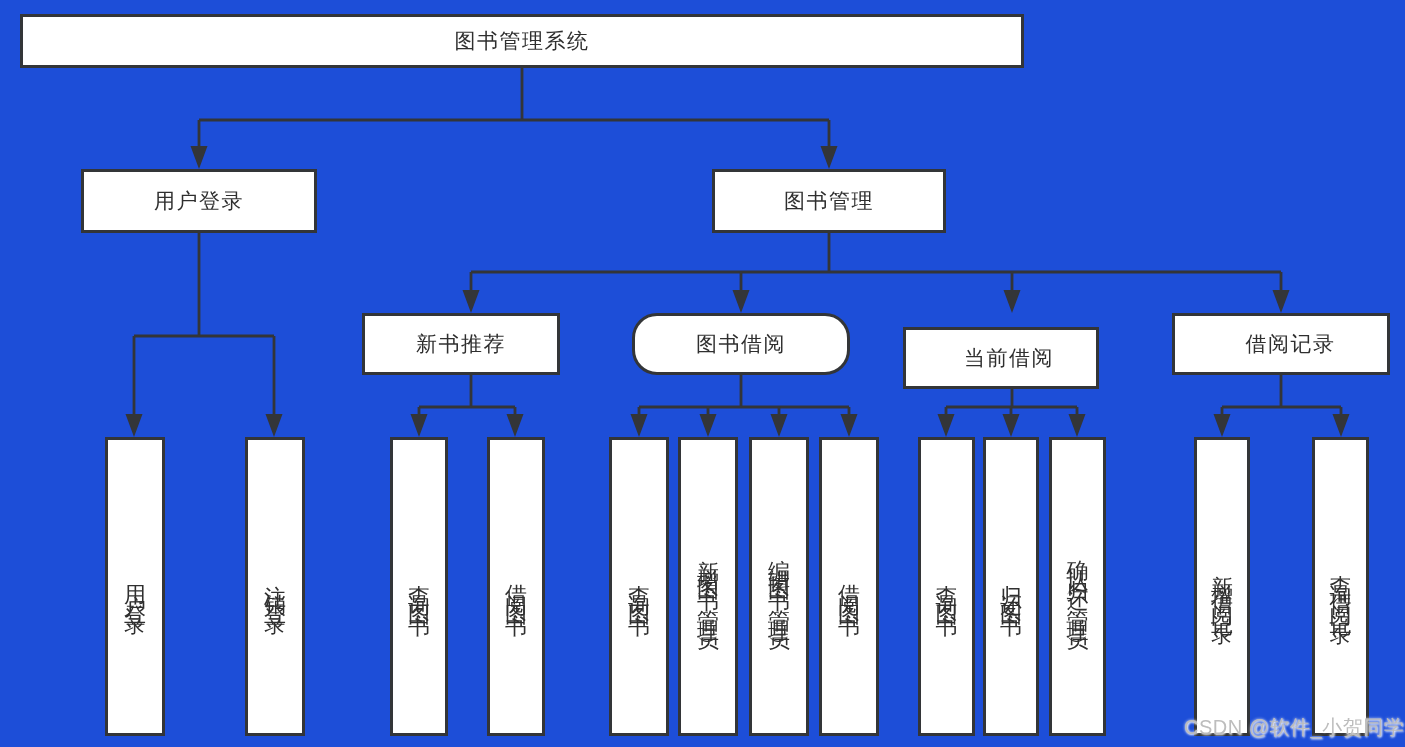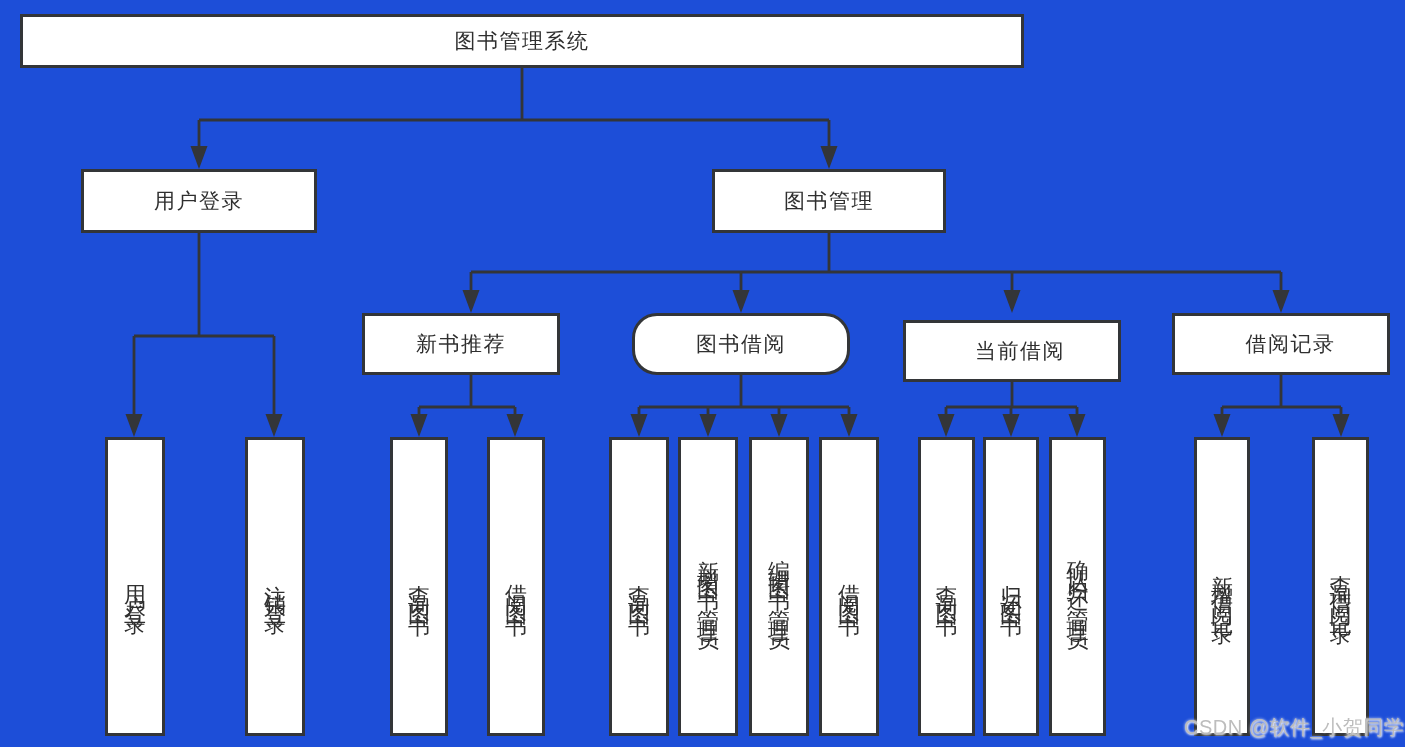"当前借阅" div.node { top: 320px -> 327px; width: 218px -> 196px }
